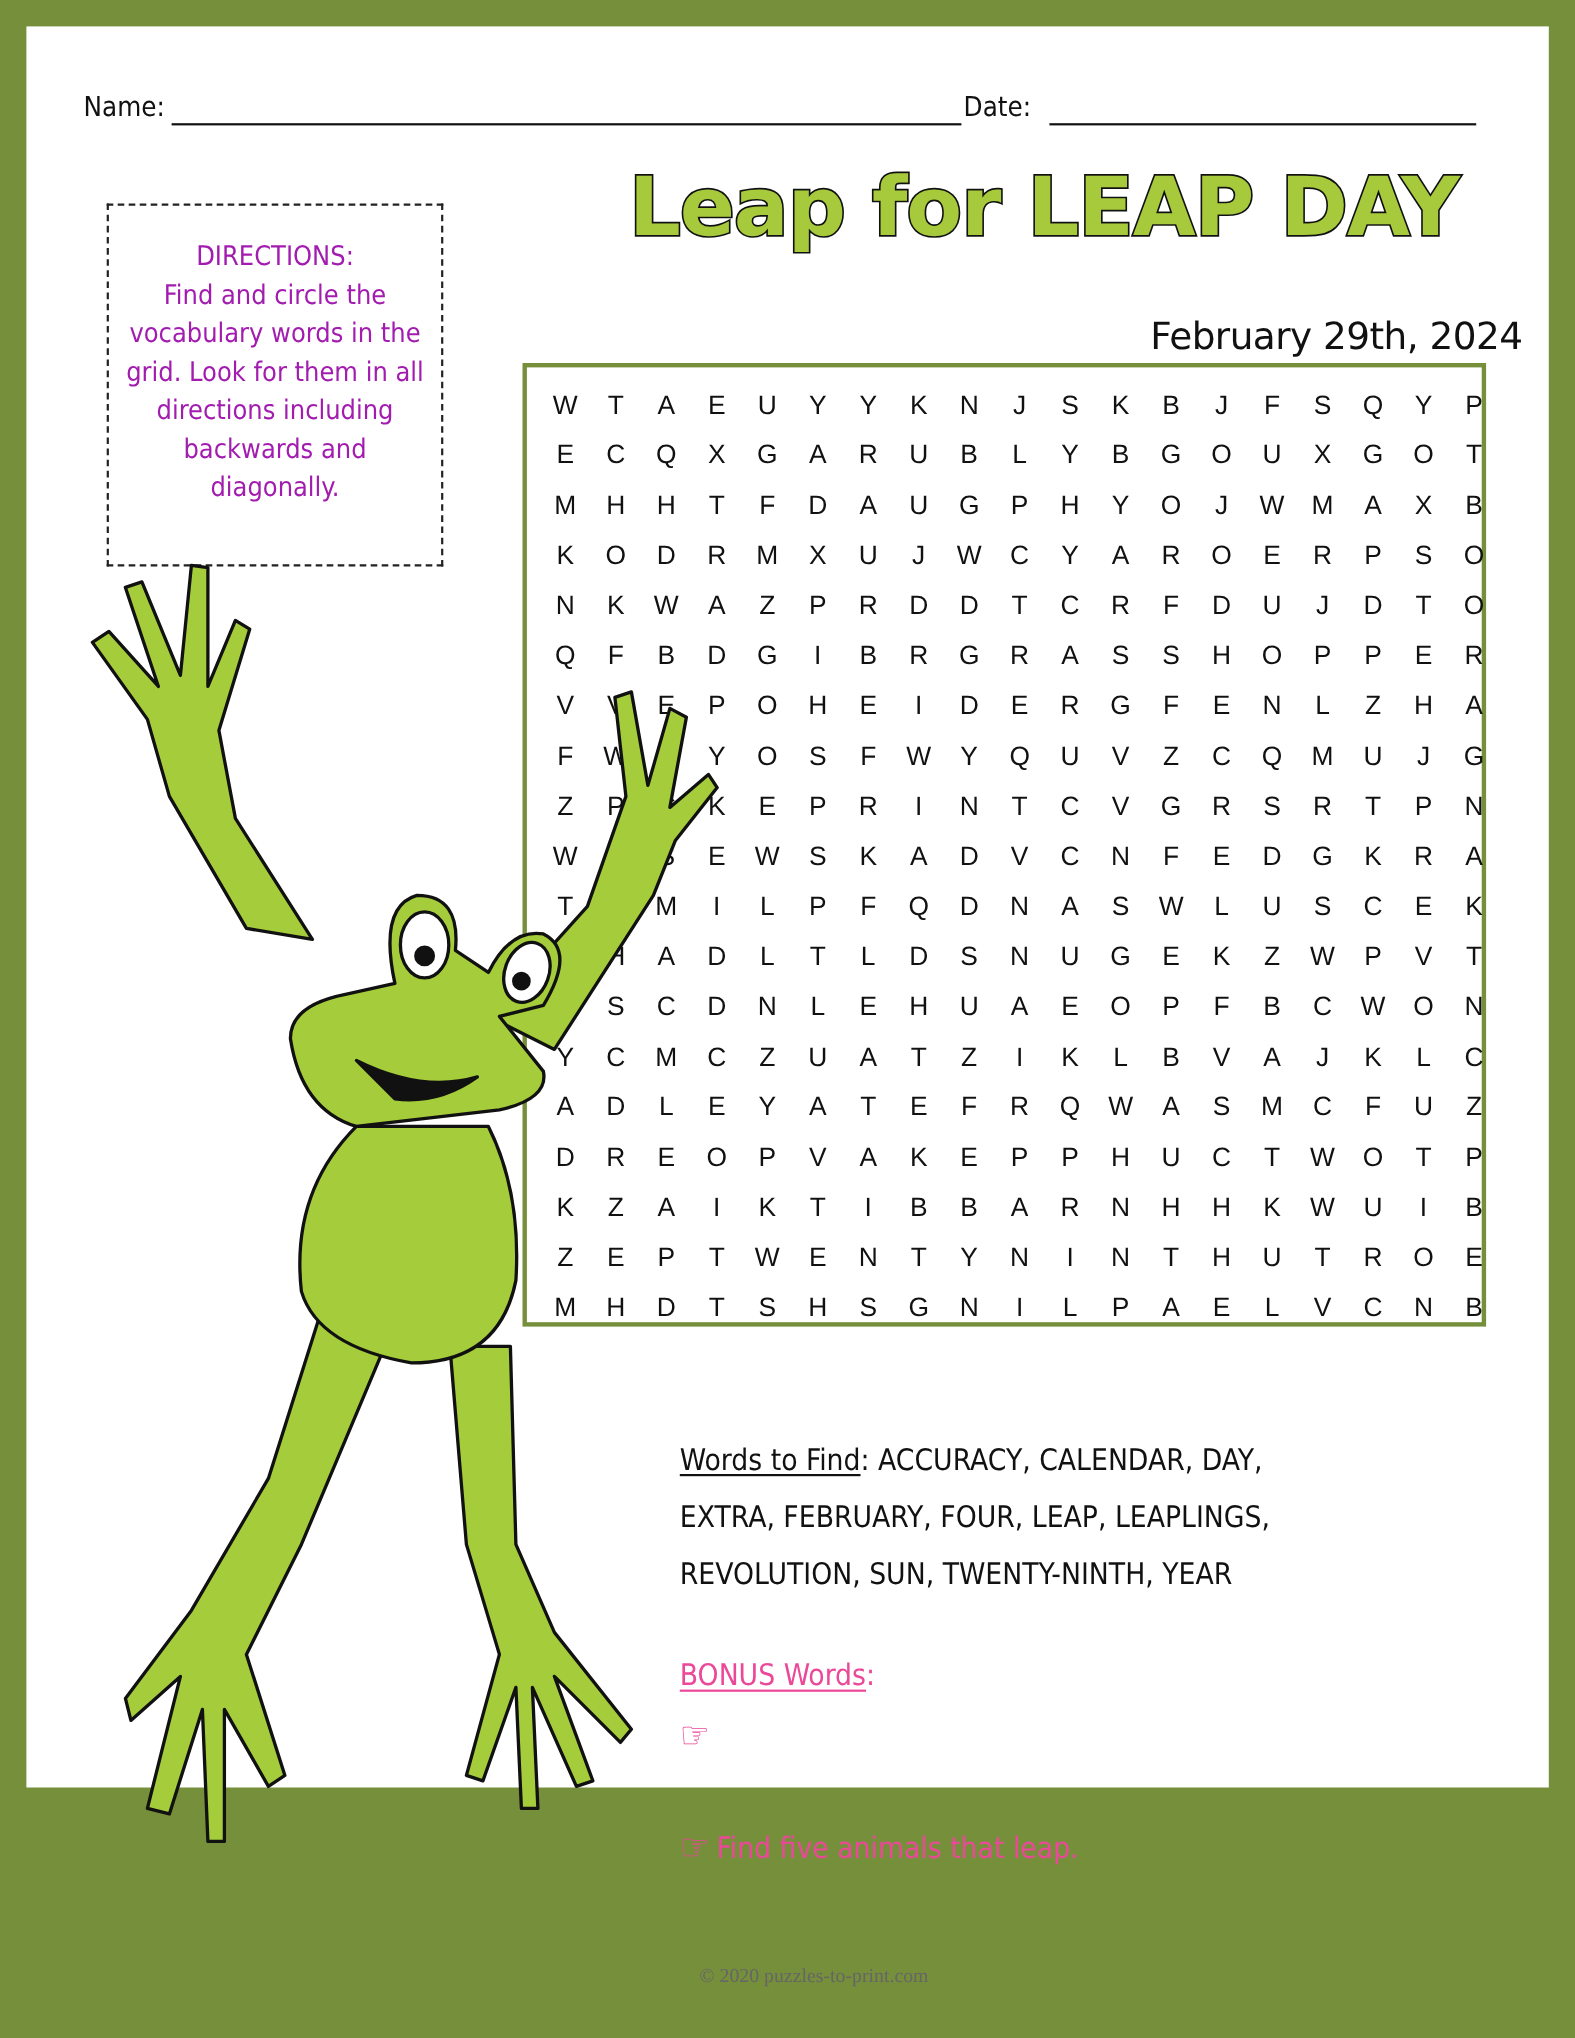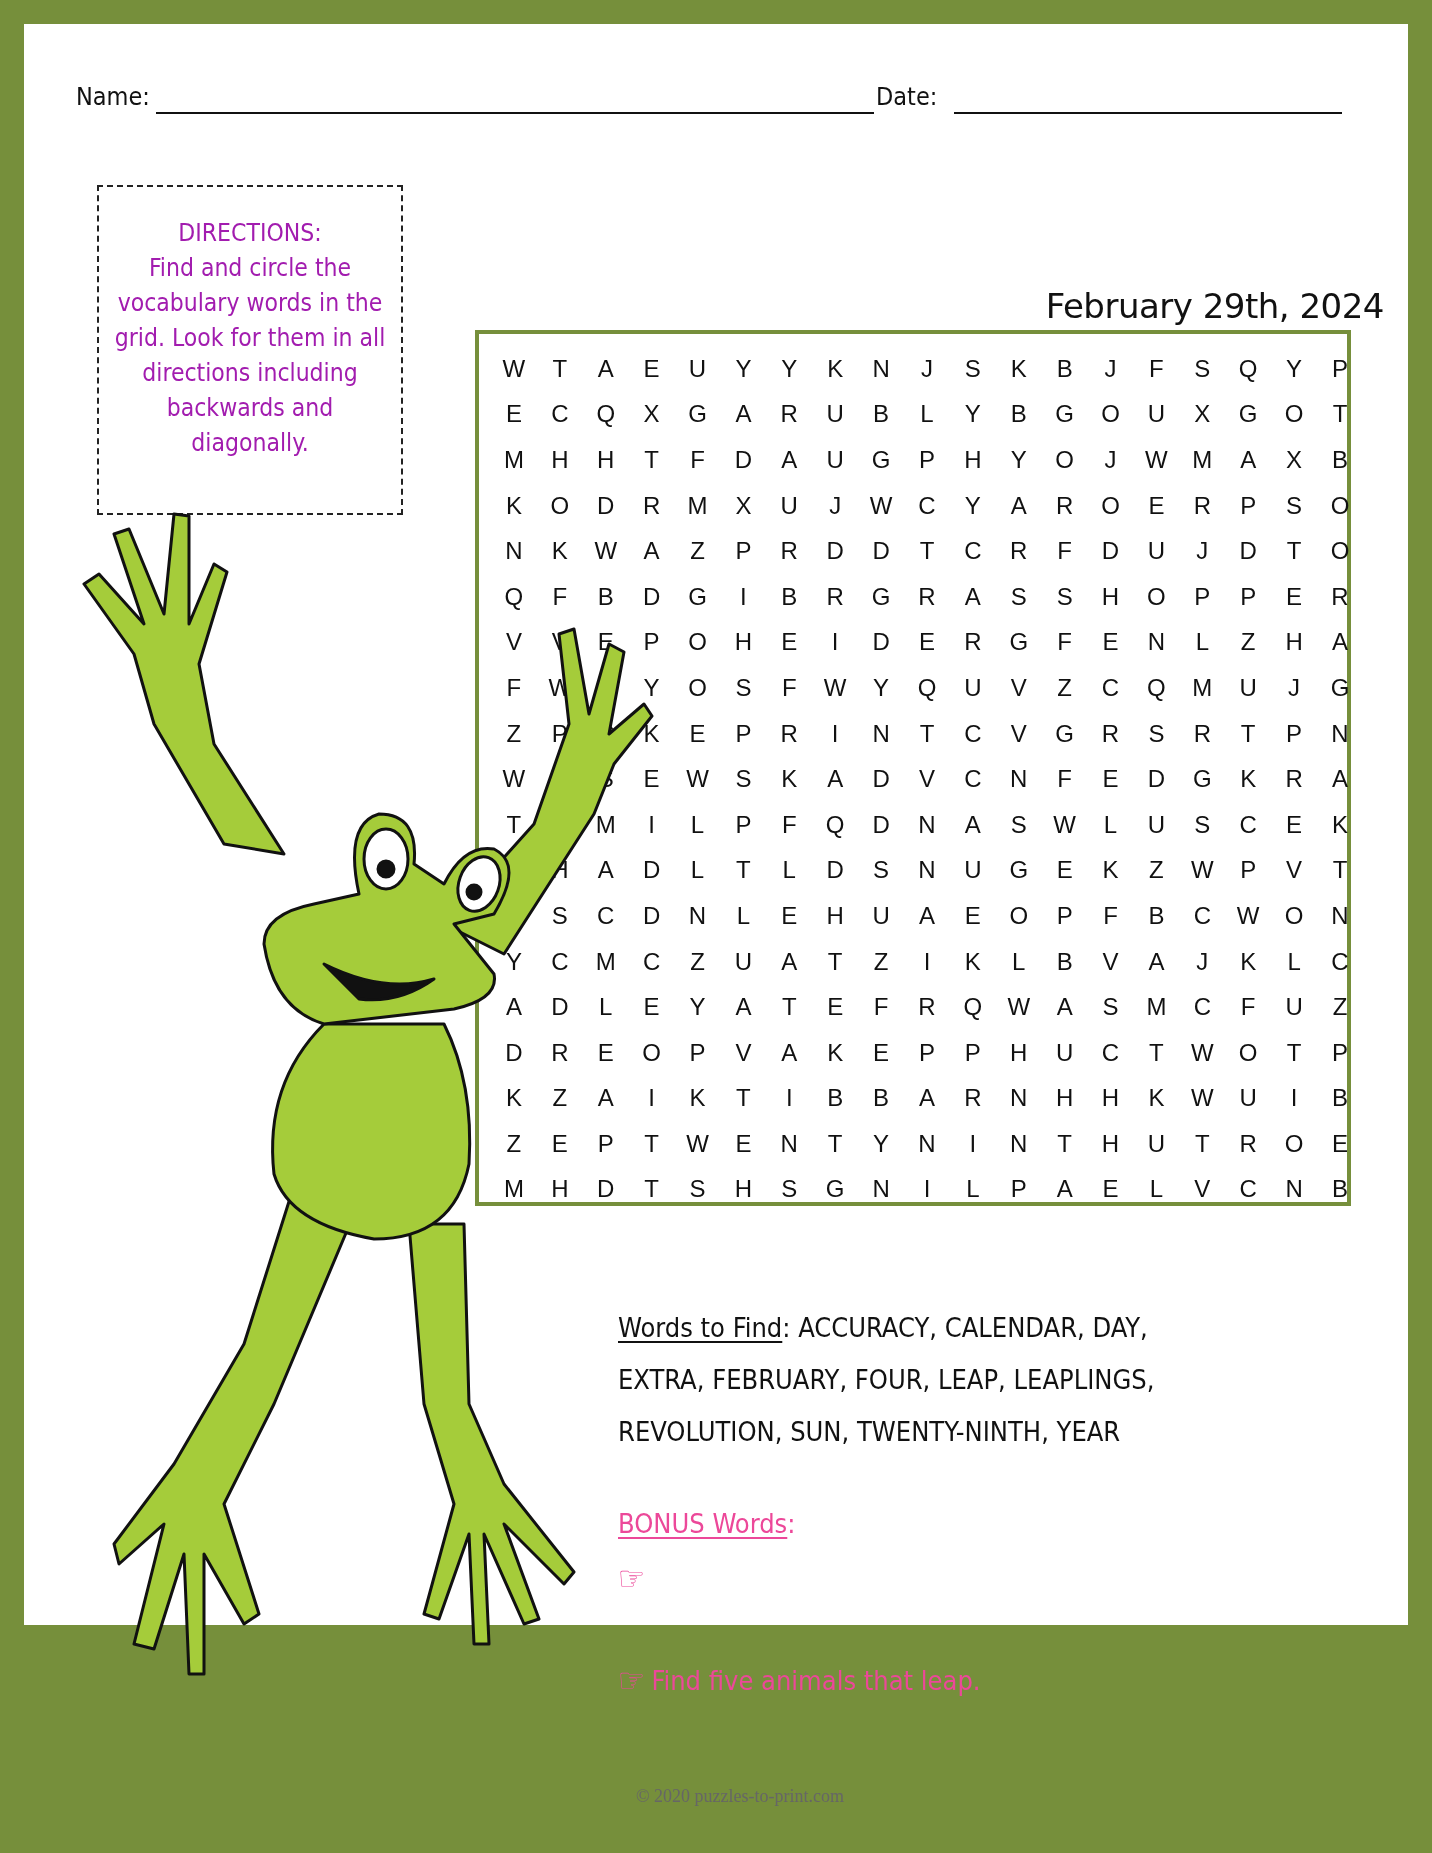"Leap for LEAP DAY" div.title { html: none -> <div>Leap for LEAP DAY</div> }
